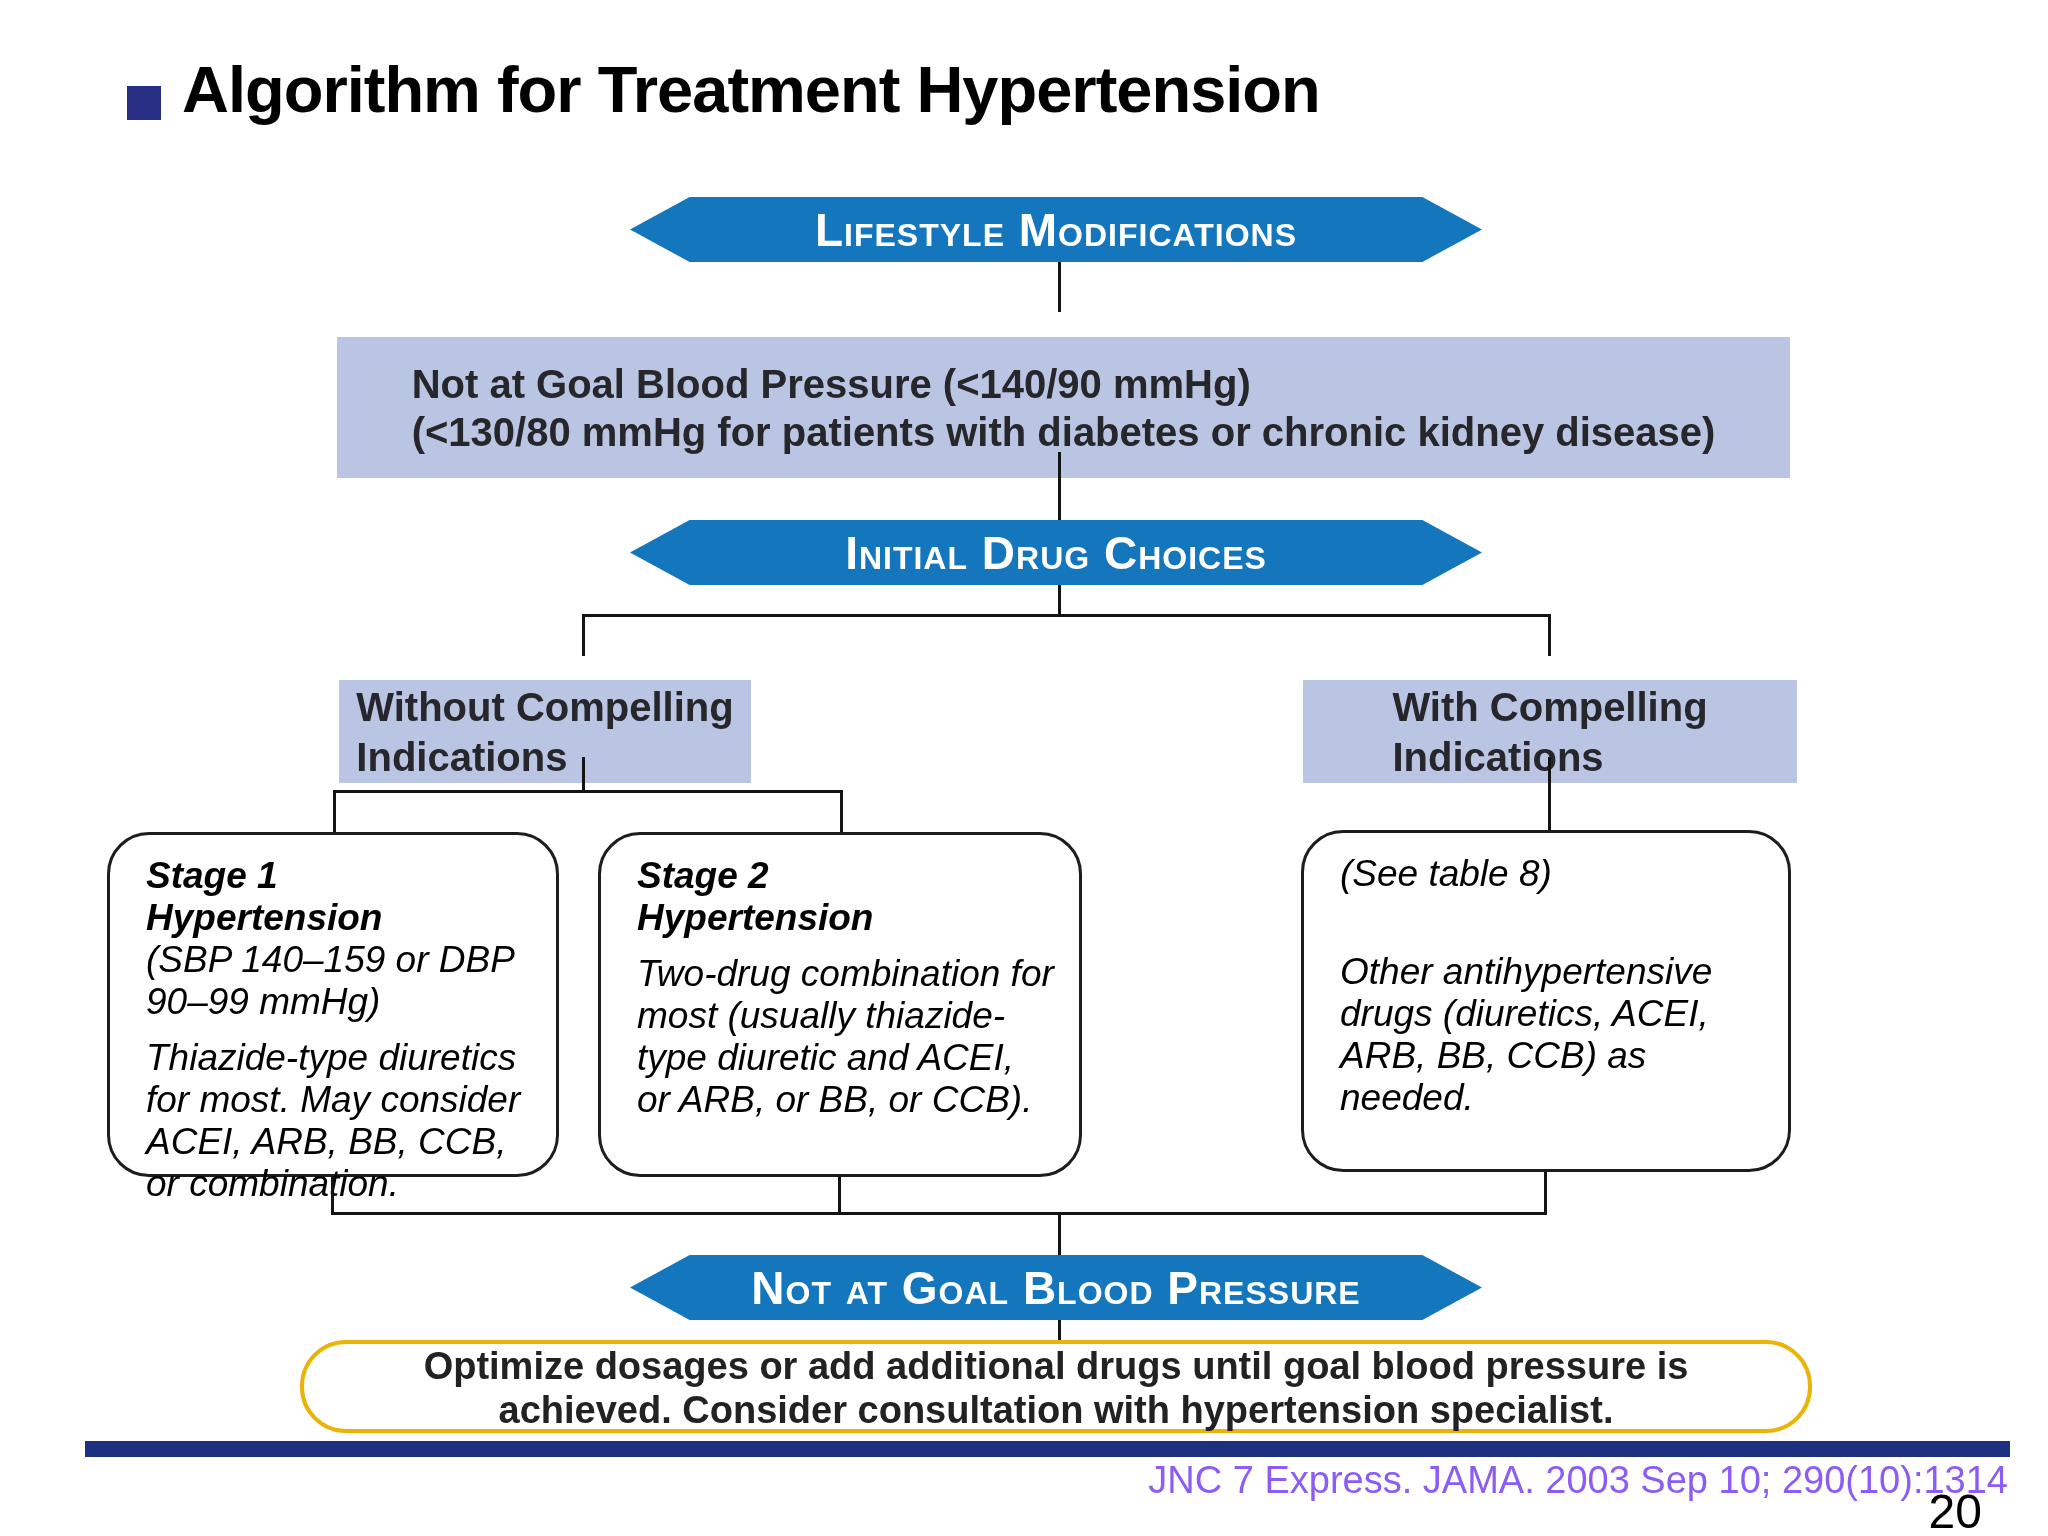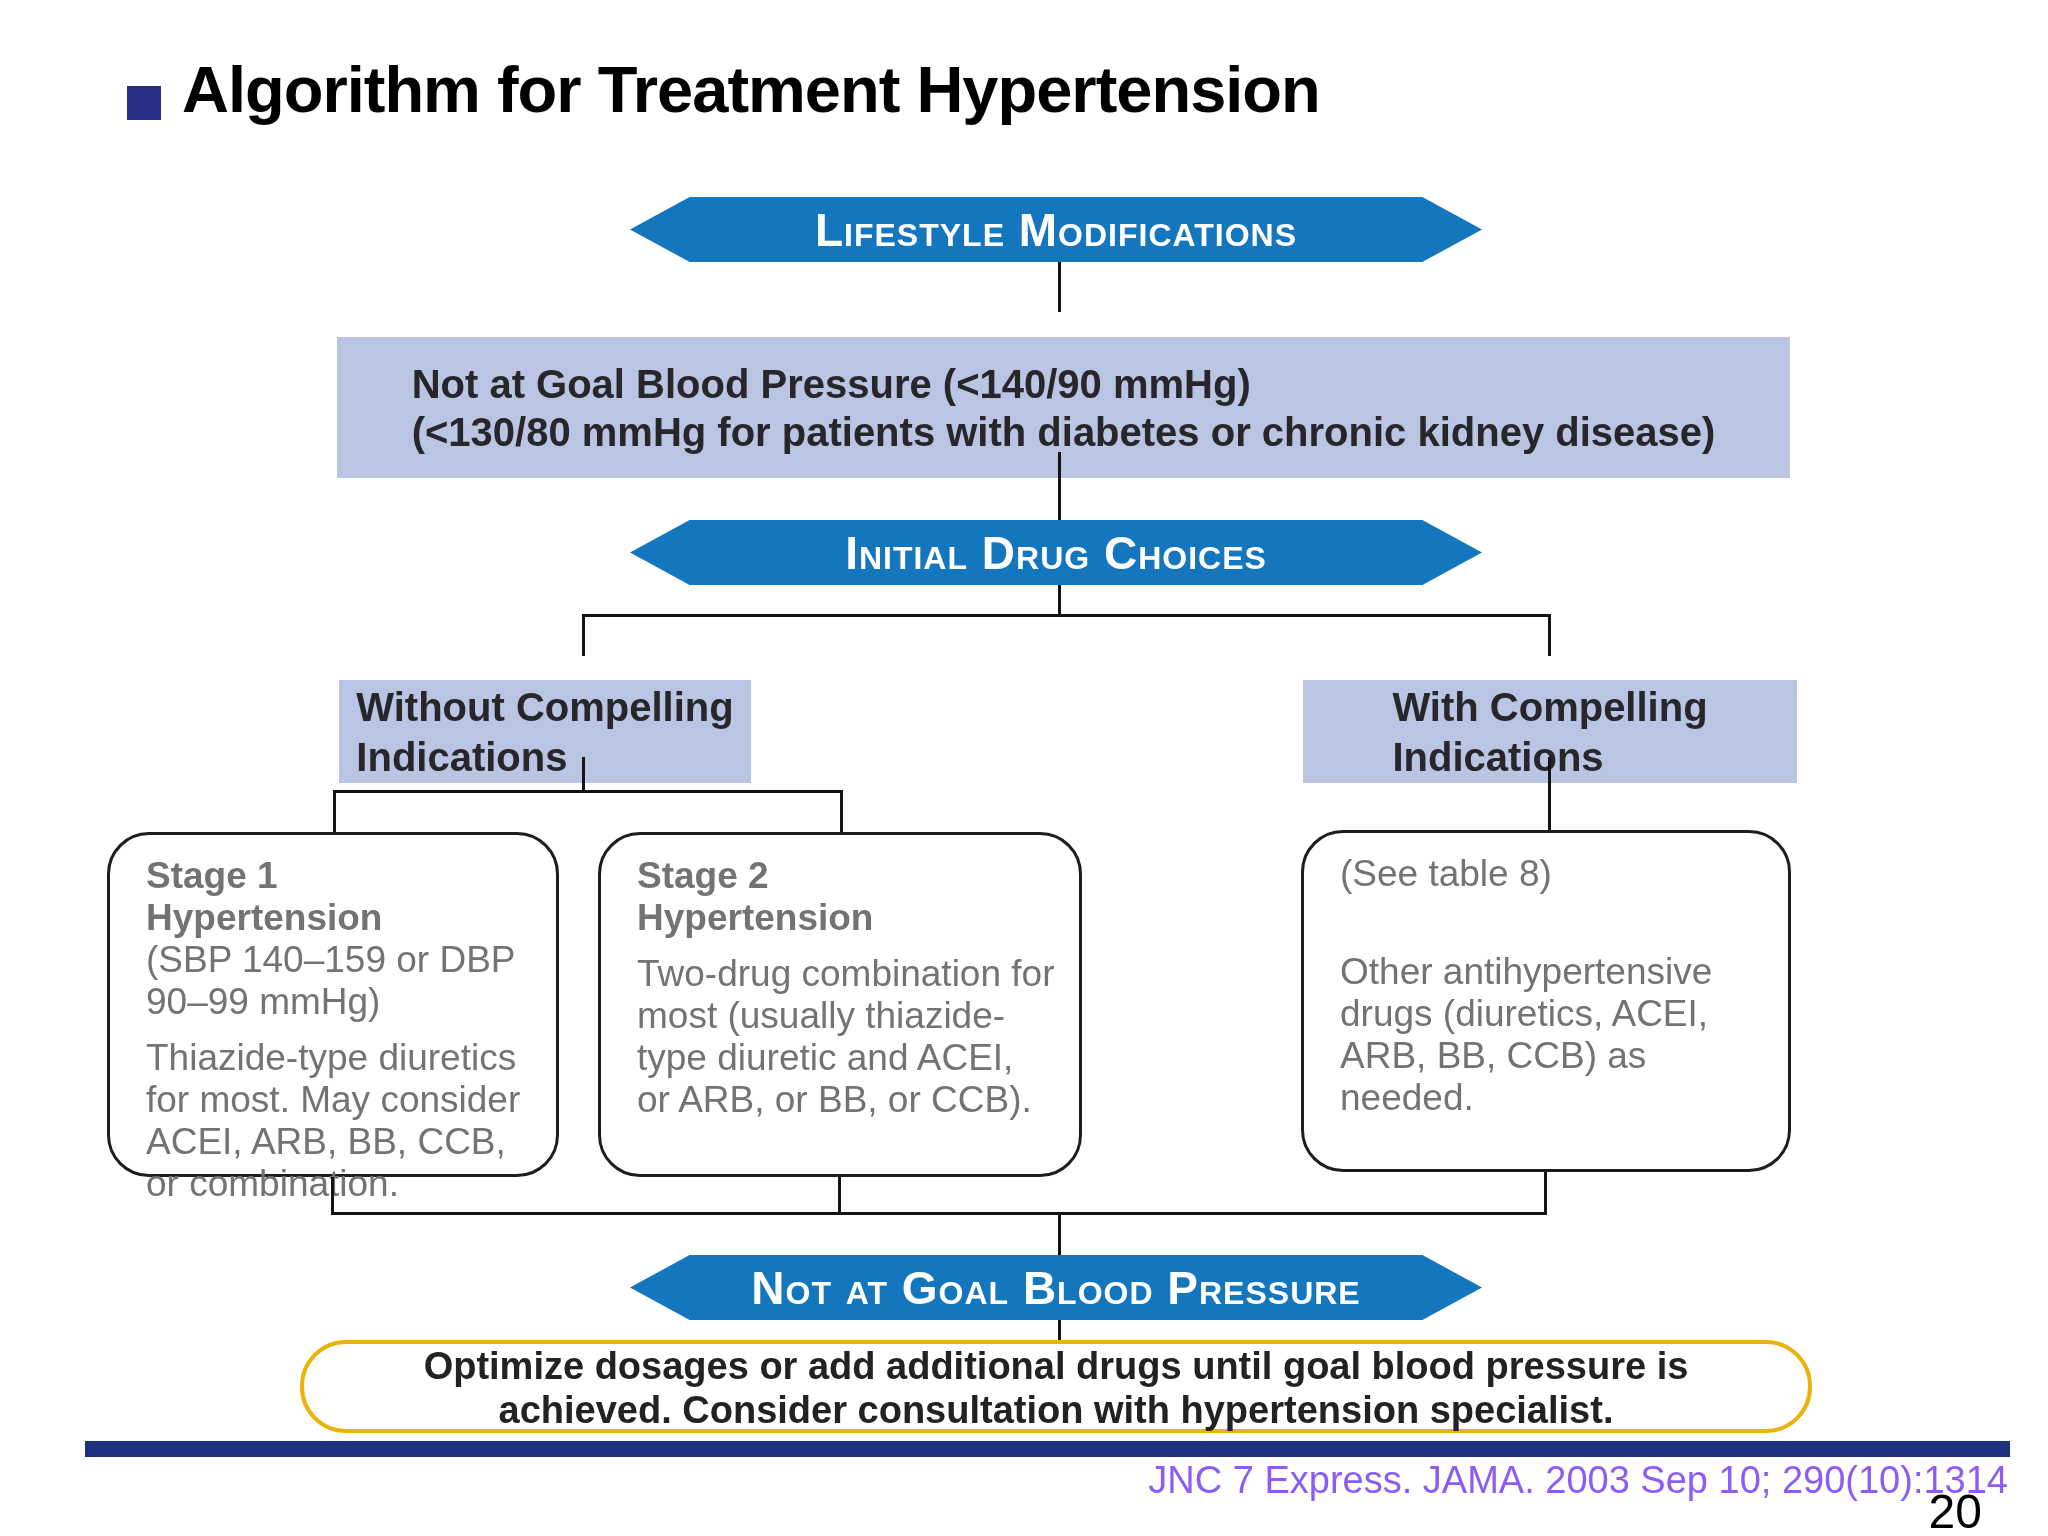"Stage 1" .roundbox { color: #737373 -> #000000; font-style: none -> italic }
